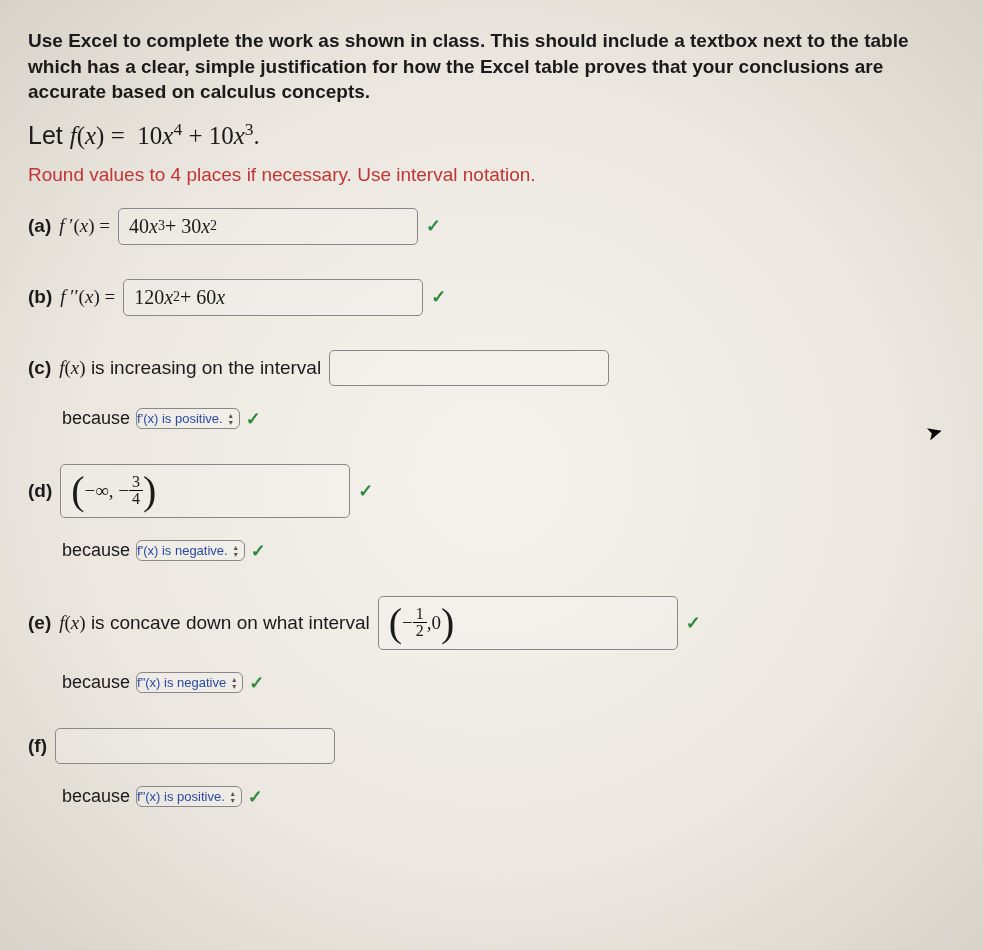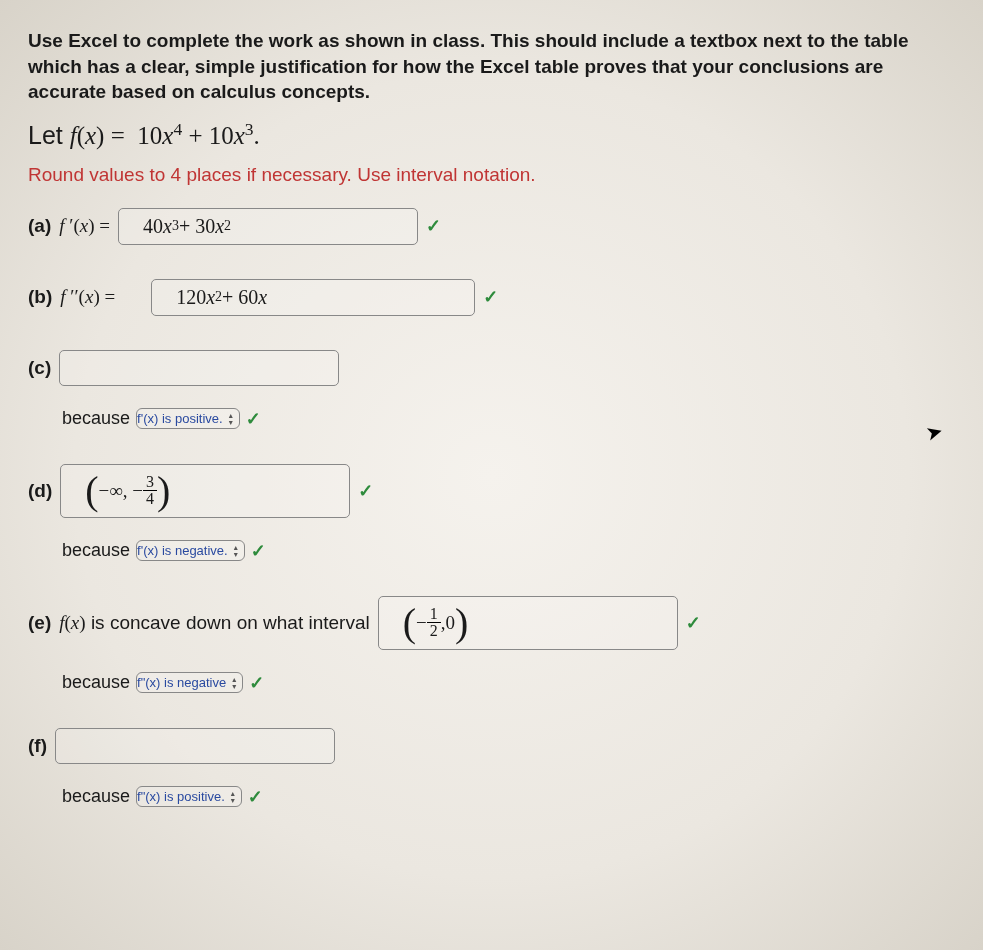"40" .answer-box { padding: 6px 24px -> 6px 10px }
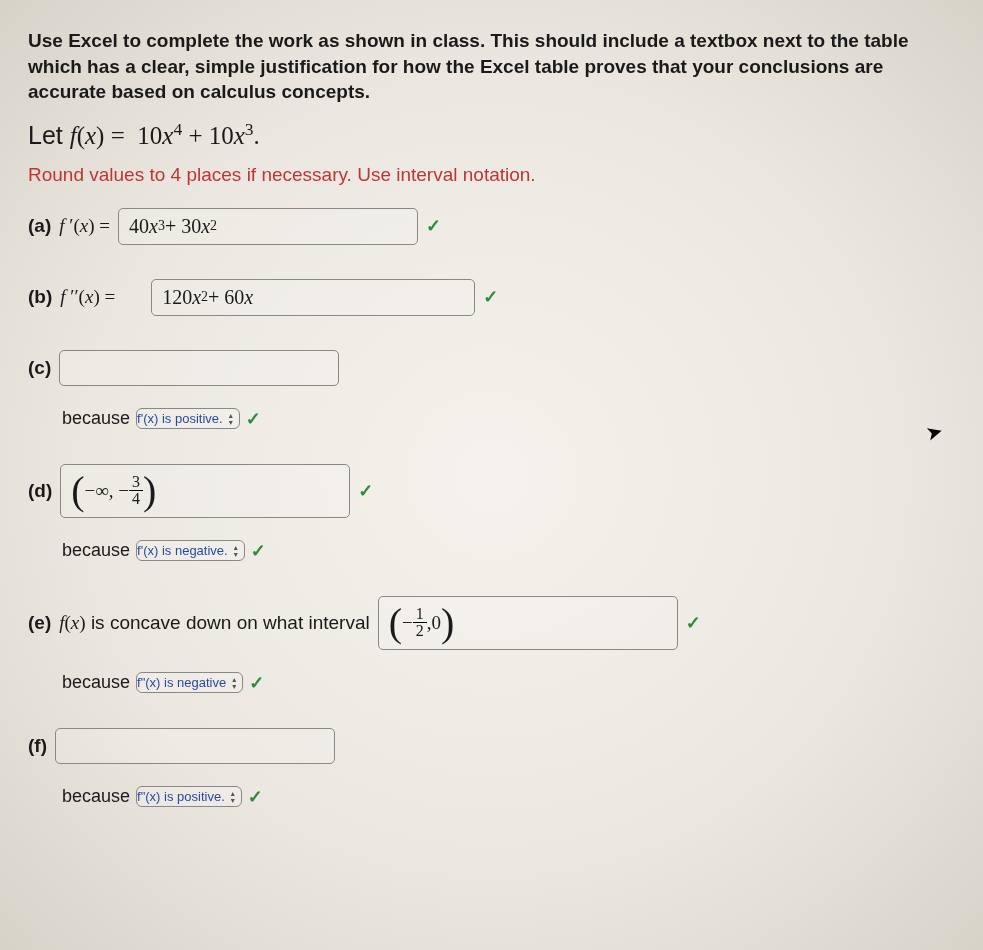"120" .answer-box.wide-b { margin-left: 28px -> none; width: 324px -> 300px }
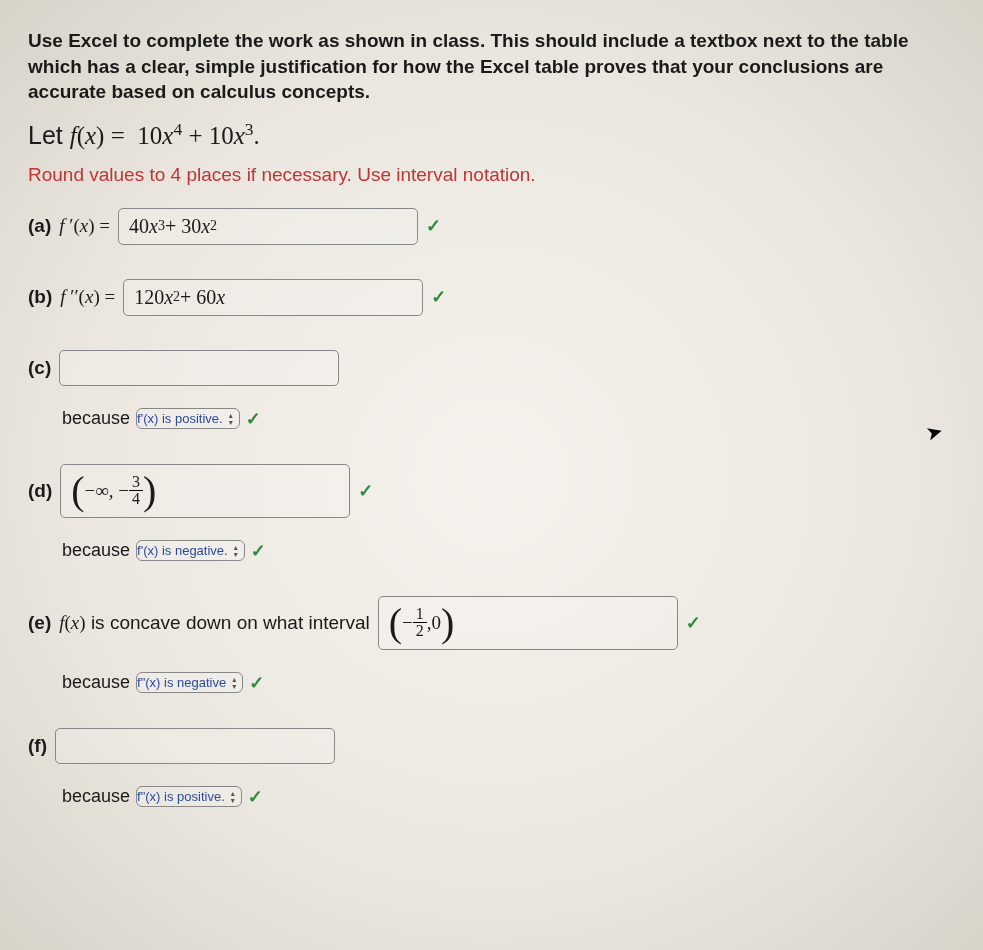"f(x) is increasing on the" span { html: none -> <span><span>f</span><span>(</span><span>x</span><span>)</span><span> is increasing on the interval</span></span> }
